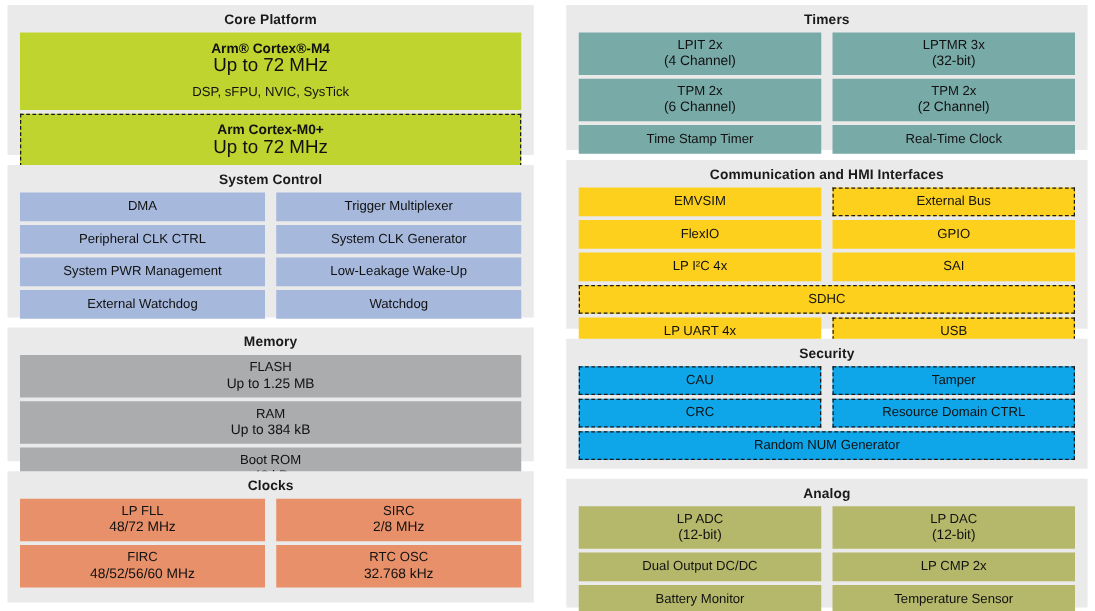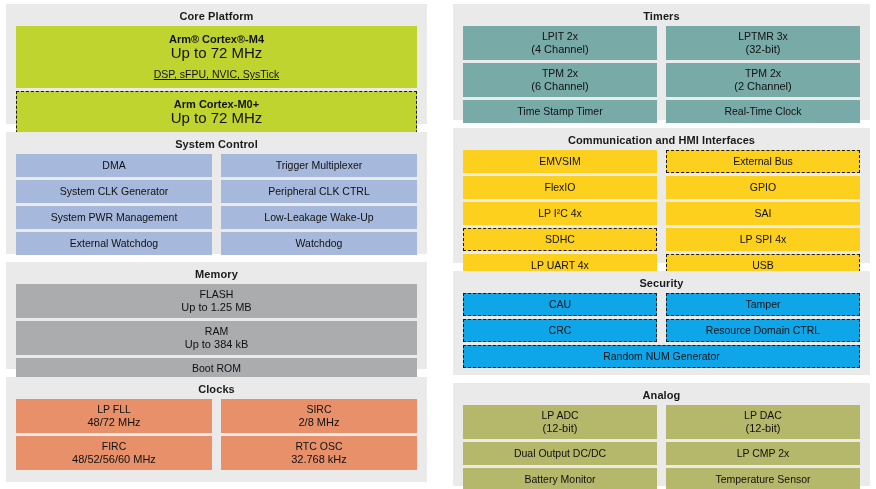"DSP, sFPU, NVIC, SysTick" .core-bot { text-decoration: underline -> none }
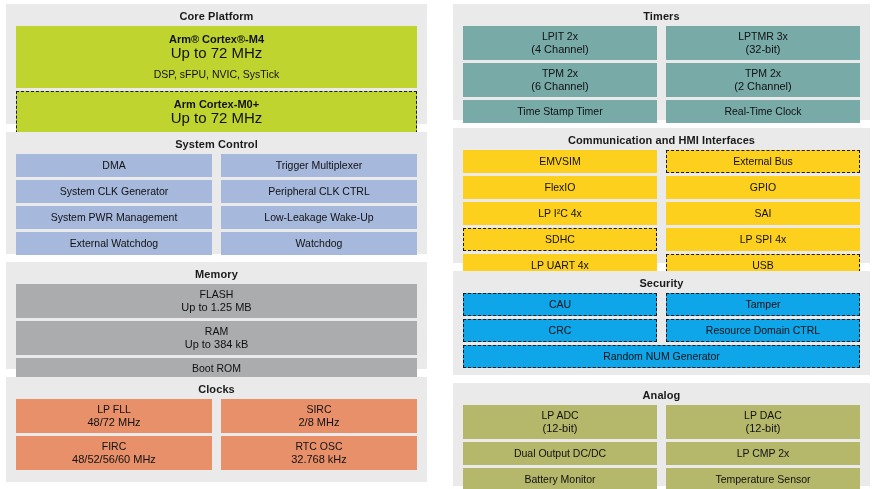"System CLK Generator" div.blk { order: before "Peripheral CLK CTRL" -> after "Peripheral CLK CTRL" }
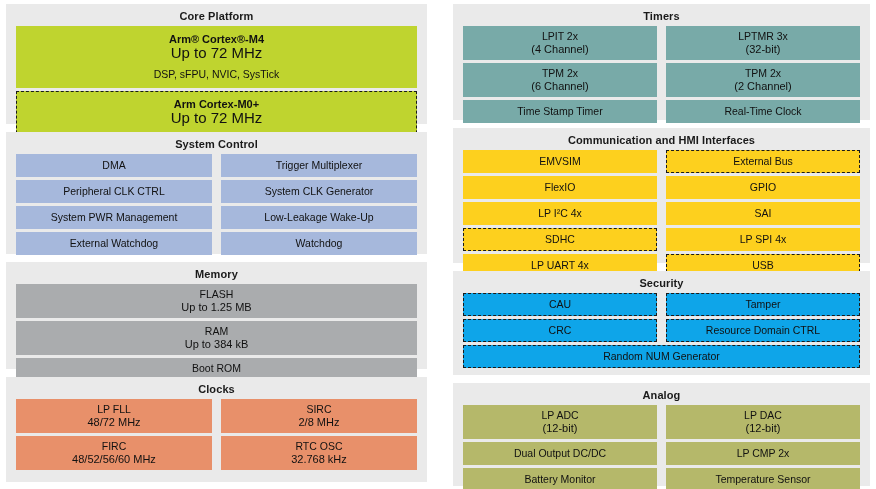"LP SPI 4x" div.blk { html: <div>LP SPI 4x</div> -> none }
